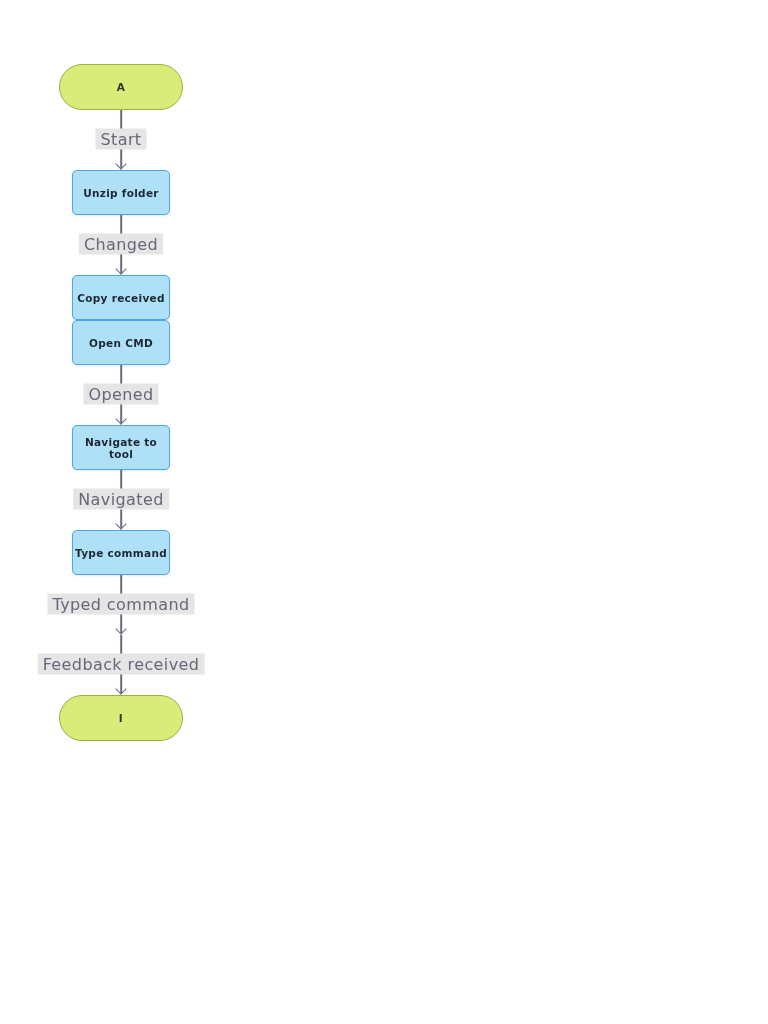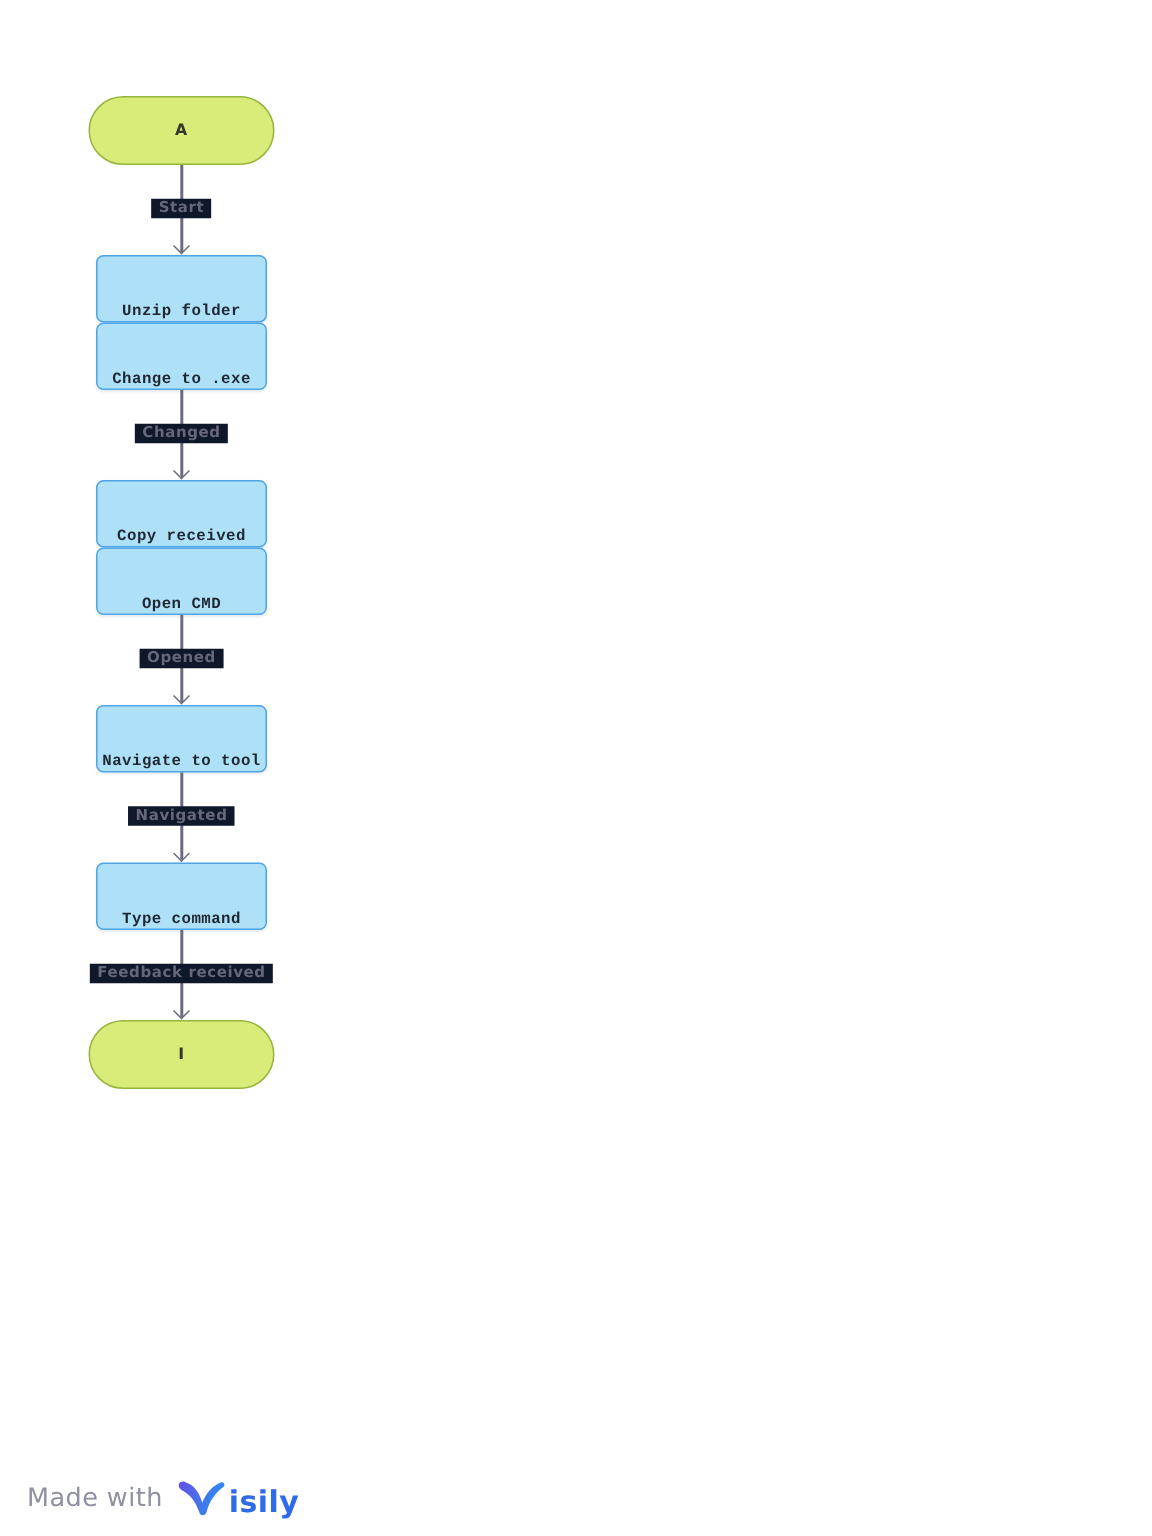"Start" .connector .edge-label { background: #0f172a -> #e5e5e5; font-size: 10px -> 16px; font-weight: 700 -> 400 }
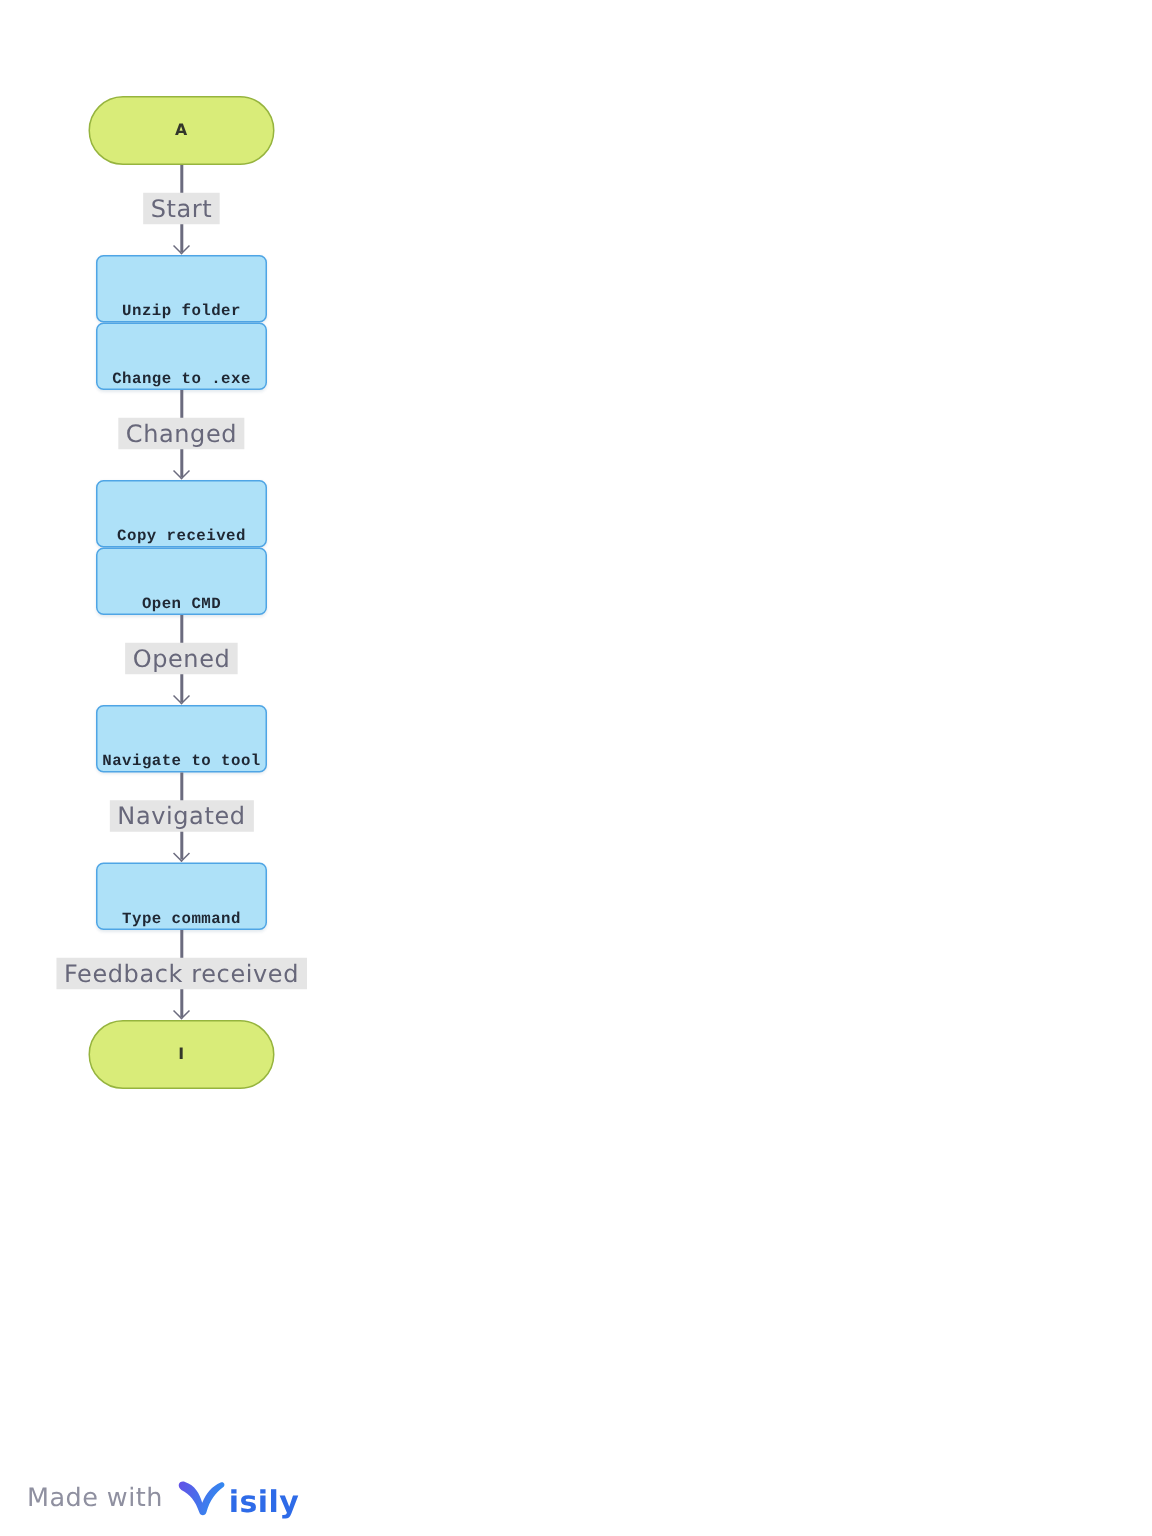"Unzip folder" .process { align-items: flex-end -> center; font-family: Liberation Mono, monospace -> none; width: 114px -> 98px }
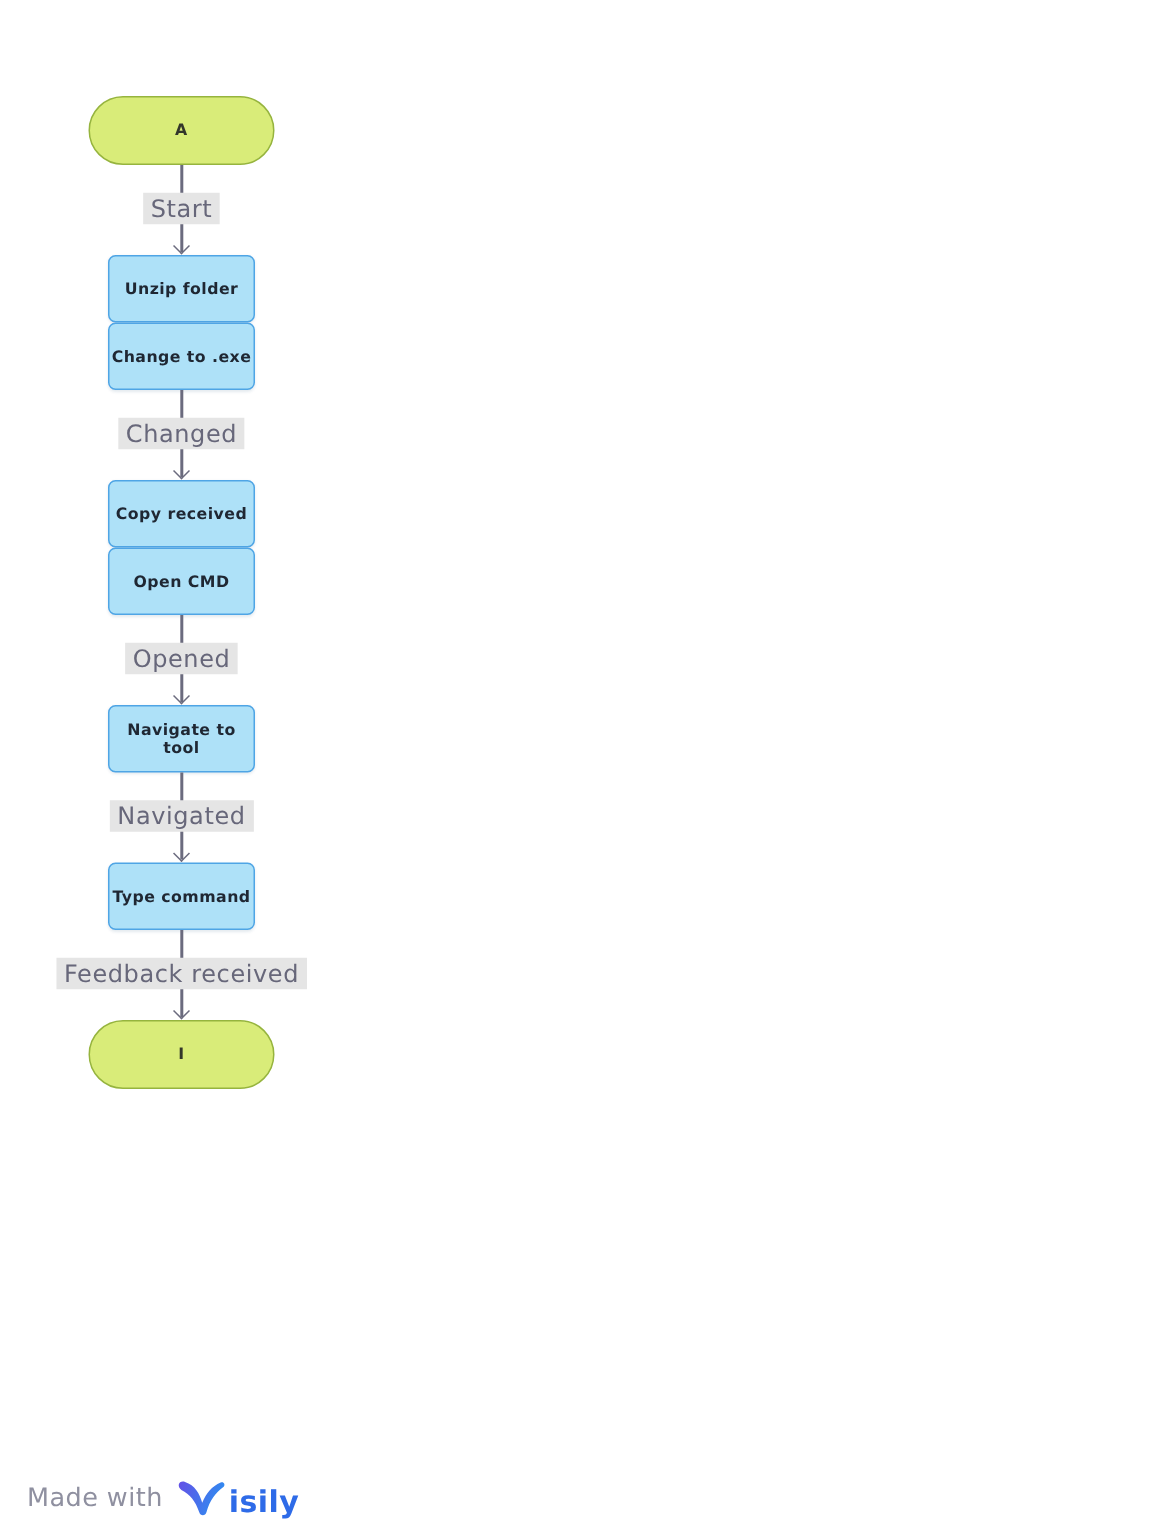"Change to .exe" div.process { html: <div> <span>Change to .exe</span> </div> -> none }
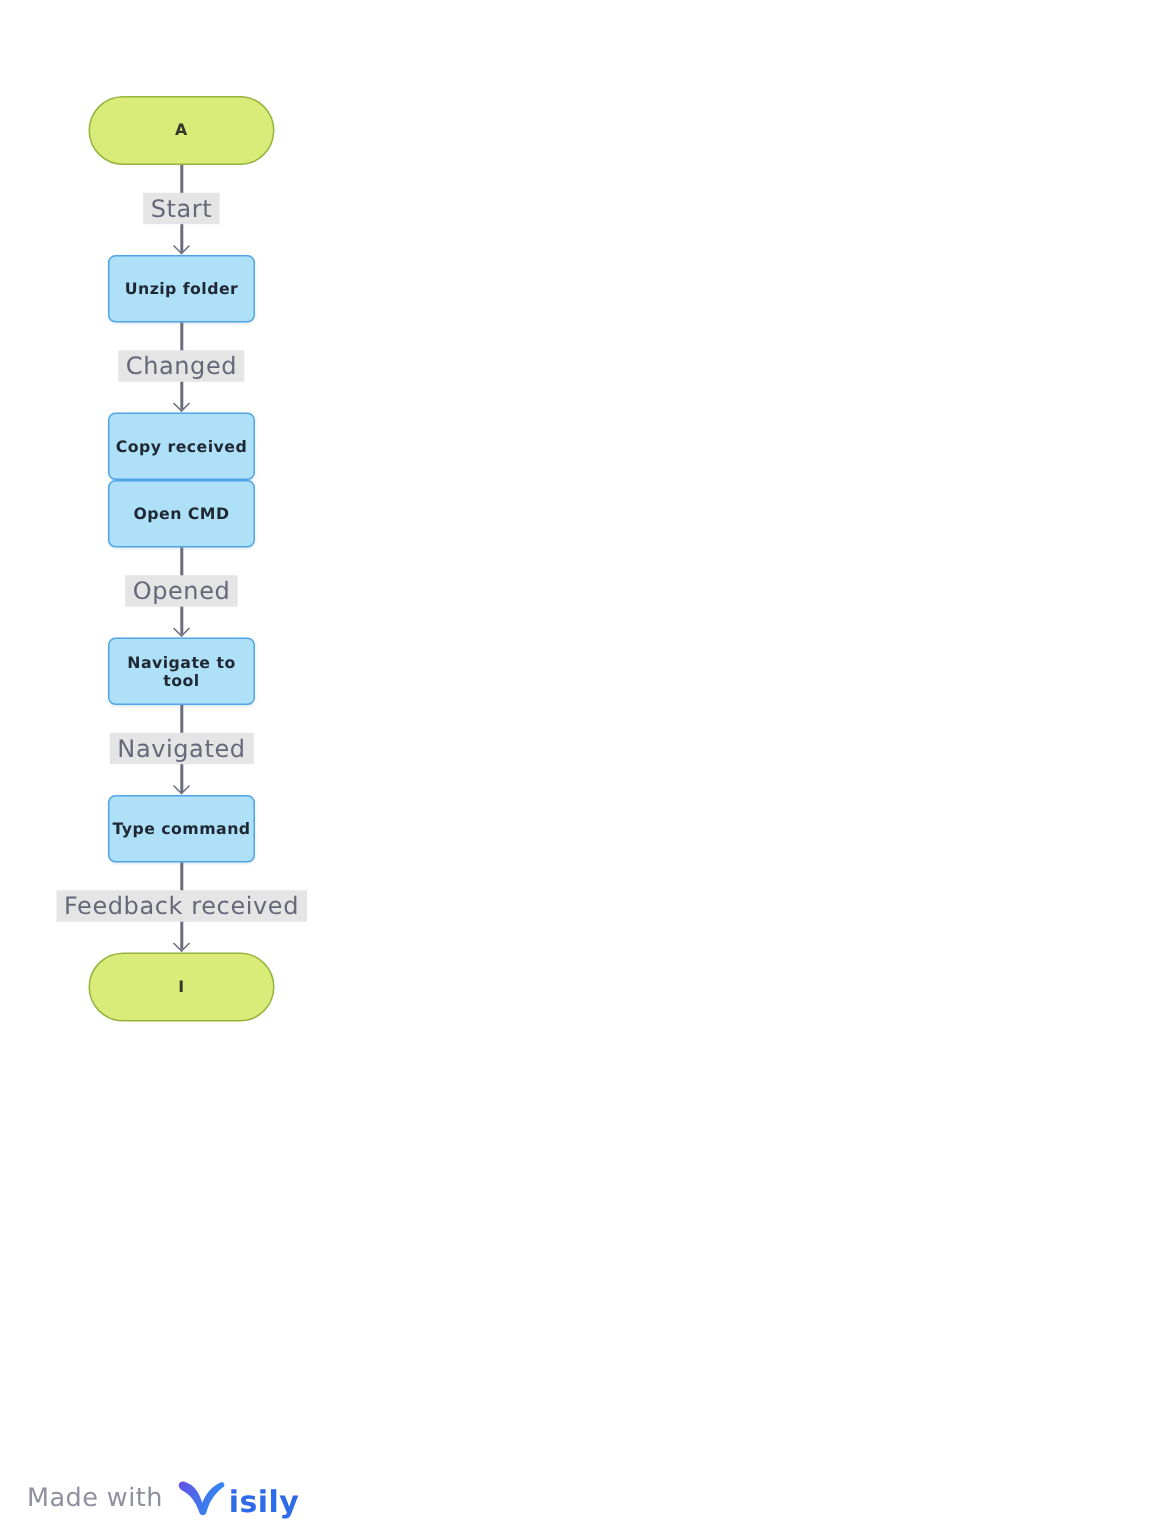"Typed command" div.connector { html: none -> <div> <div></div> <div></div> <div>Typed command</div> </div> }
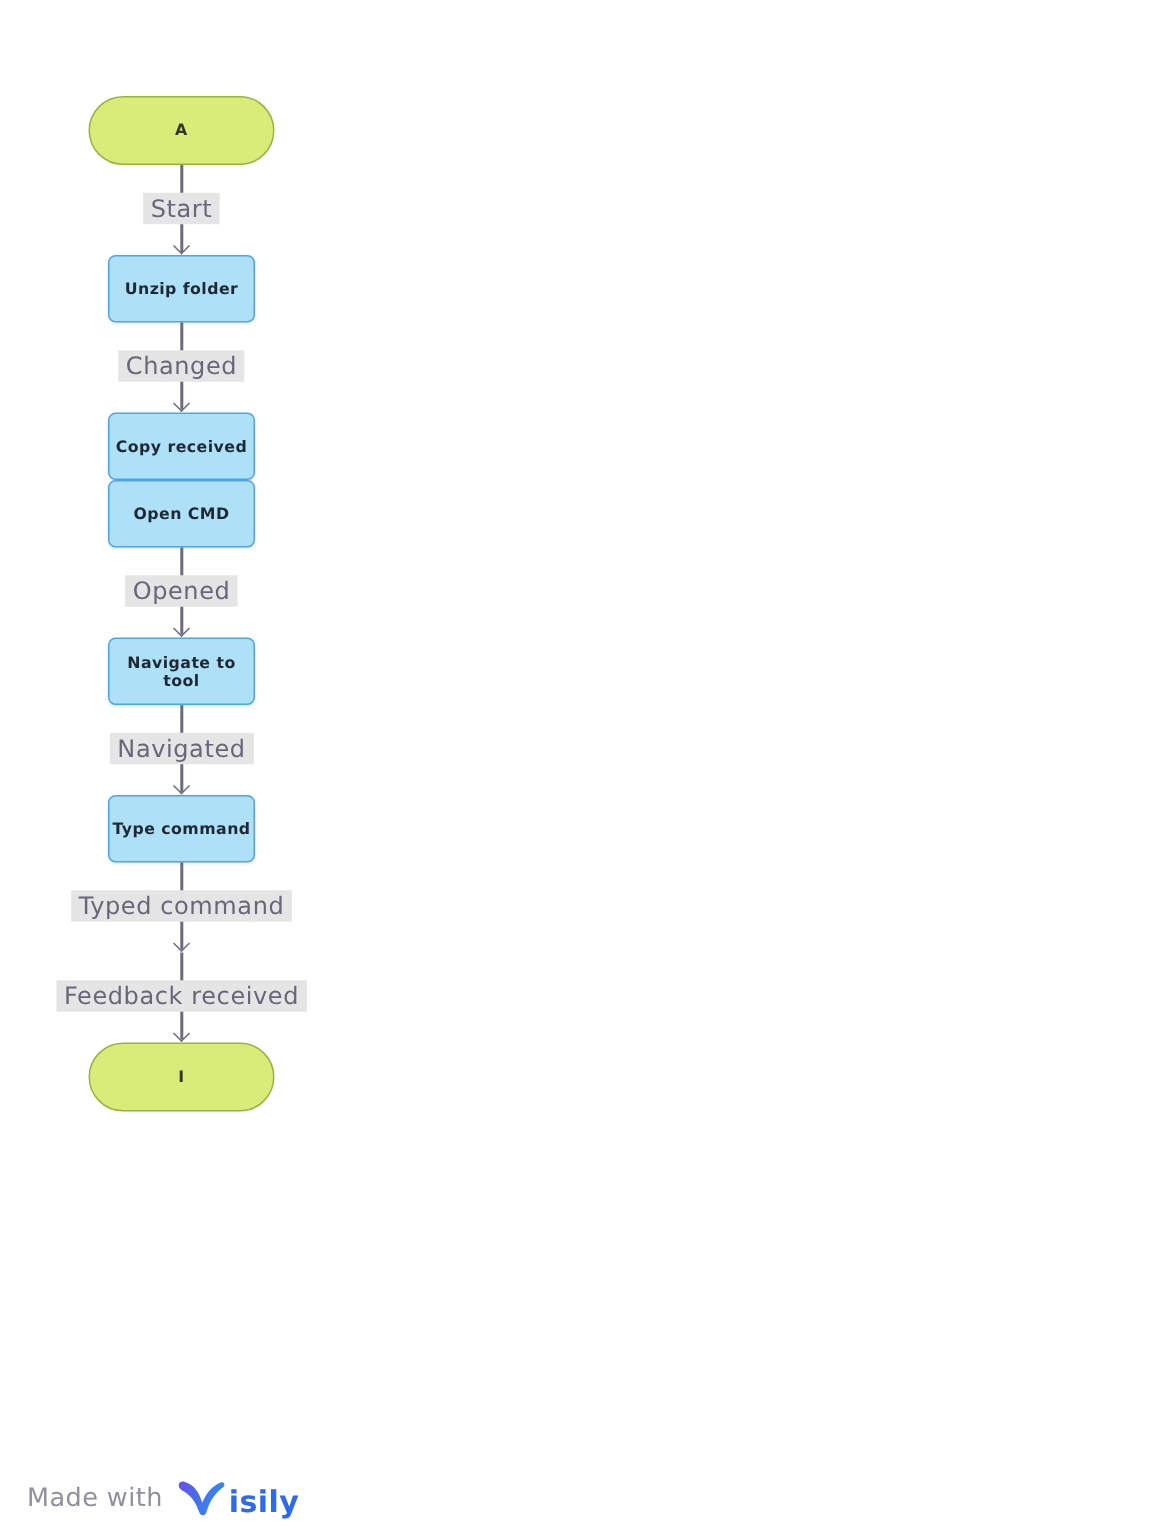"Made with" div.watermark { html: <div> <span>Made with</span> <span> <svg> <defs> <linearGradient> <stop></stop> <stop></stop> </linearGradient> </defs> <path></path> </svg> <span>isily</span> </span> </div> -> none }
